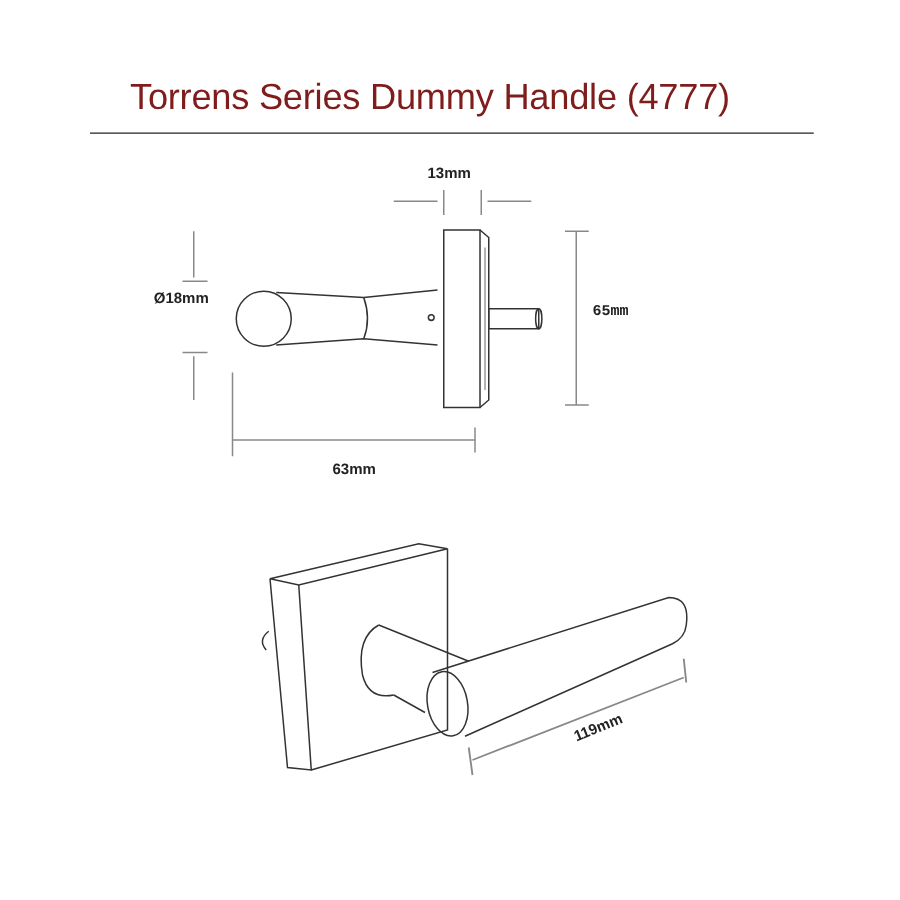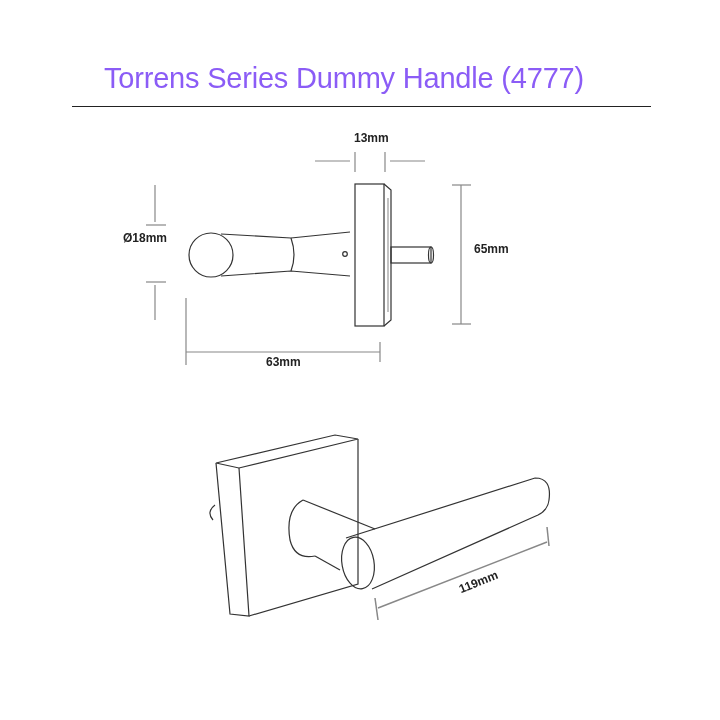"Torrens Series Dummy Handle (4777)" .title { color: #8b5cf6 -> #7f1d1d }
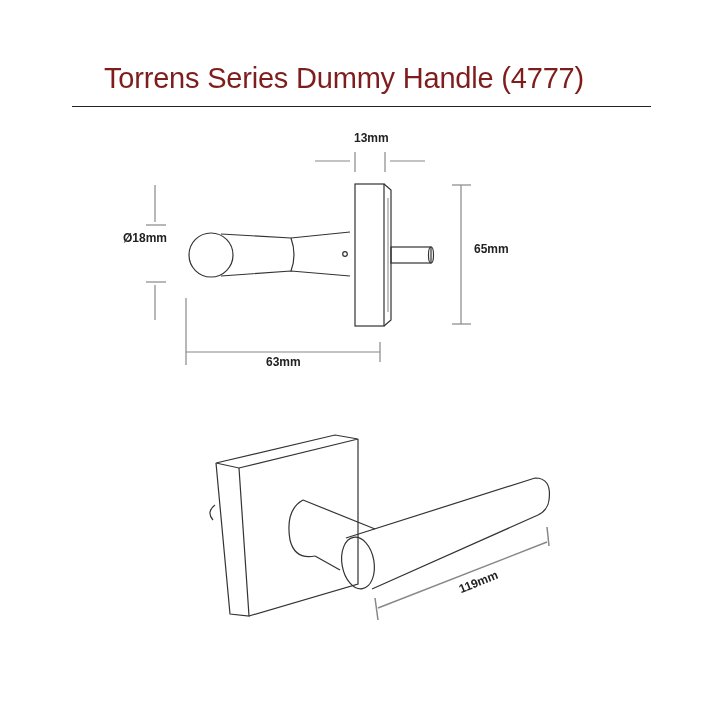"13mm" div.label { margin-left: 12px -> none }
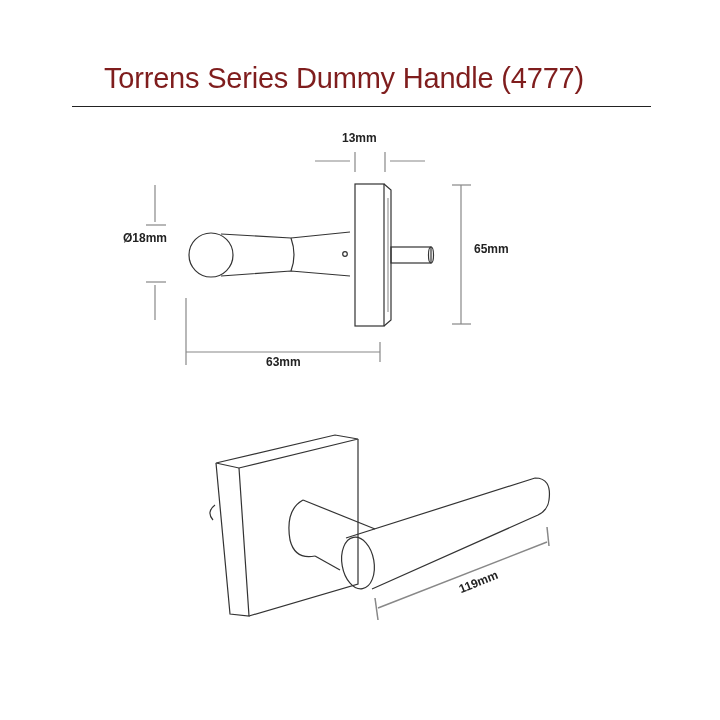"65mm" div.label { font-family: none -> Liberation Mono, monospace }
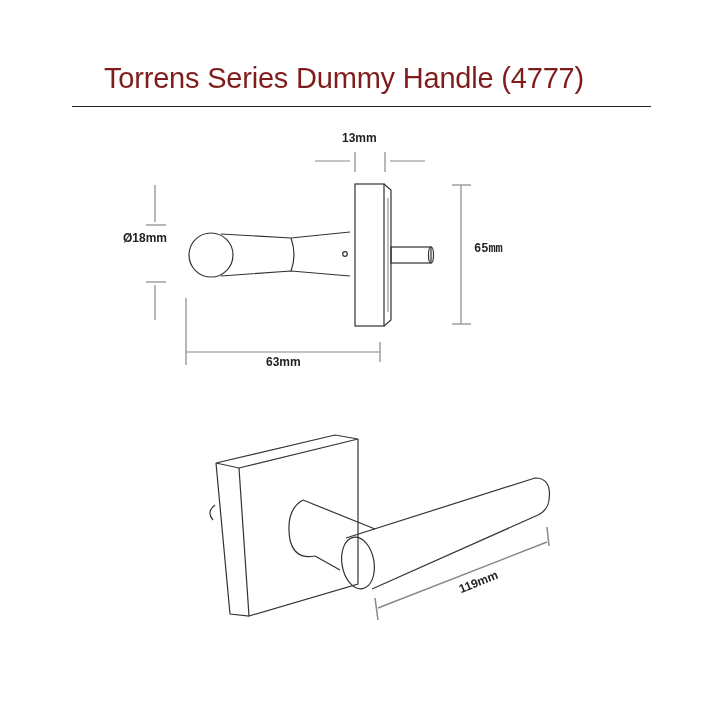"63mm" div.label { top: 355px -> 368px }
